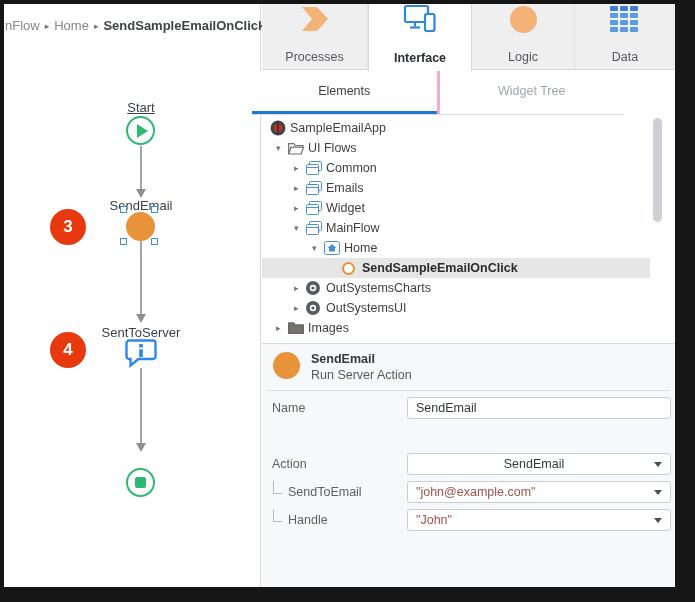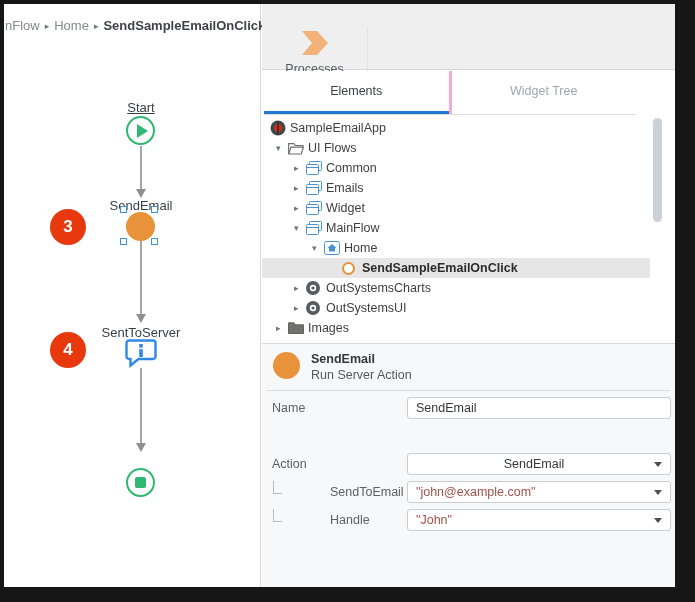"Processes" .tab { justify-content: flex-start -> space-between; margin-top: 24px -> none }
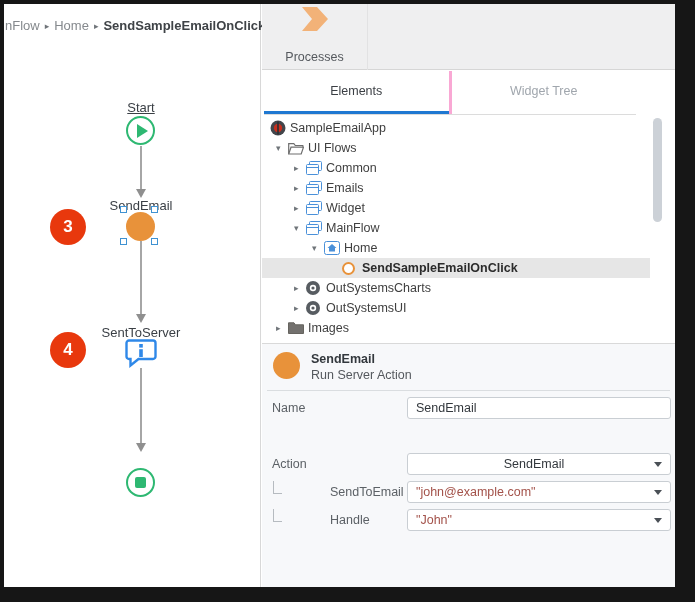"Interface" div.tab { html: none -> <div> <div> <svg> <rect></rect> <line></line> <line></line> <rect></rect> </svg> </div> <div>Interface</div> </div> }
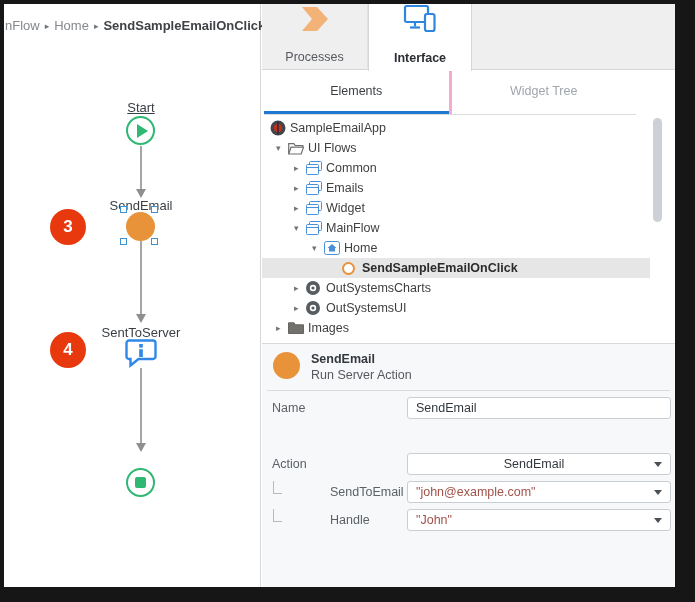"Logic" div.tab { html: none -> <div> <div> <div></div> </div> <div>Logic</div> </div> }
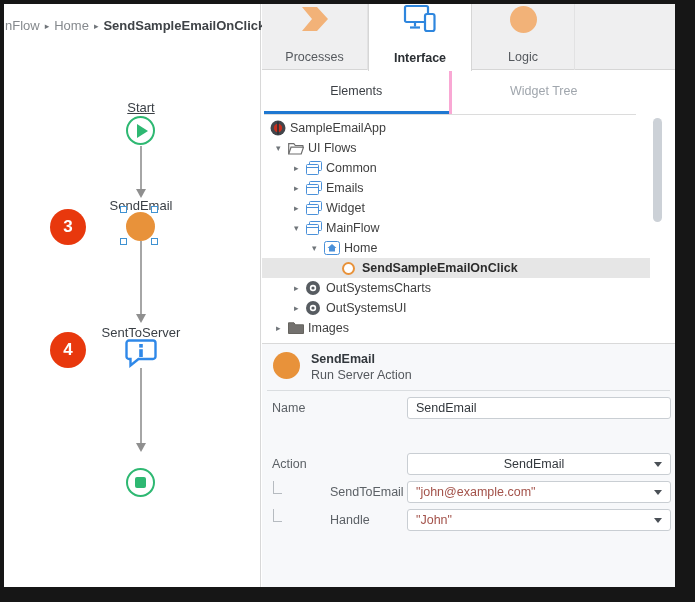"Data" div.tab { html: none -> <div> <div> <div> <span></span> <span></span> <span></span> <span></span> <span></span> <span></span> <span></span> <span></span> <span></span> <span></span> <span></span> <span></span> </div> </div> <div>Data</div> </div> }
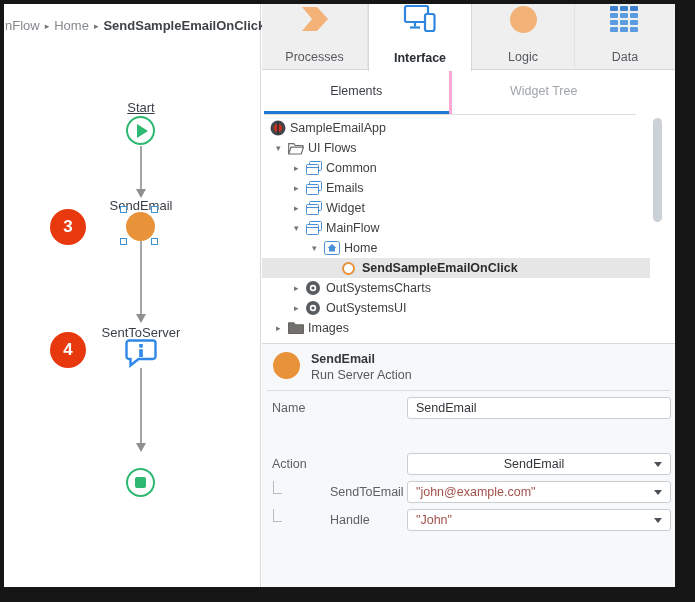"Elements" .subtabs { left: 260px -> 248px }
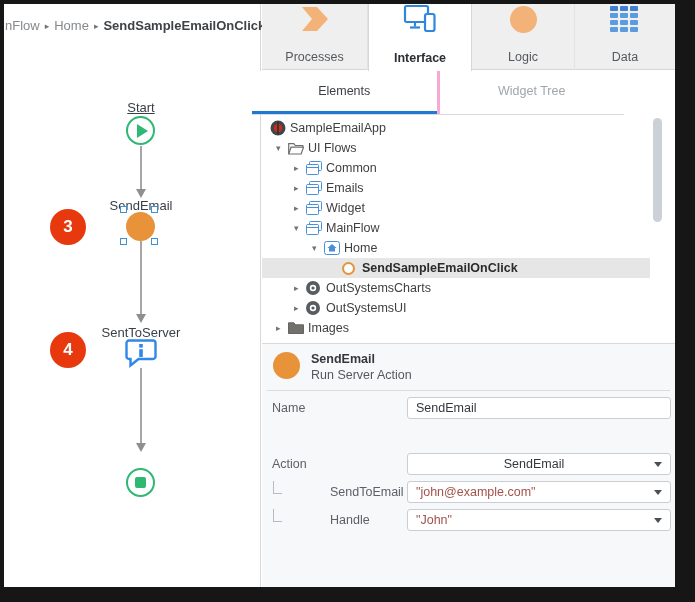"SendToEmail" .prow.sub .lbl { margin-left: 42px -> none }
